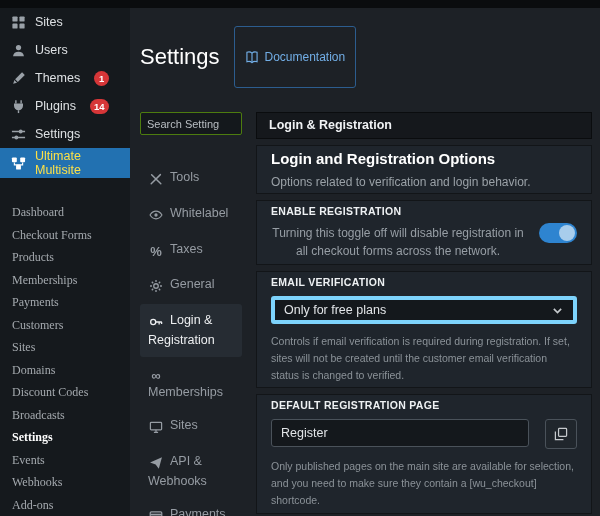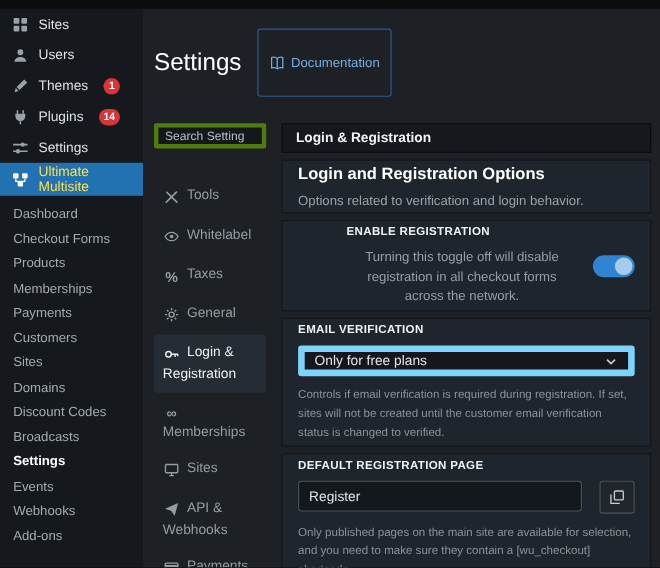"Search Setting" .search-input { border: 4px solid #4d7c0f -> 1px solid #4d7c0f }
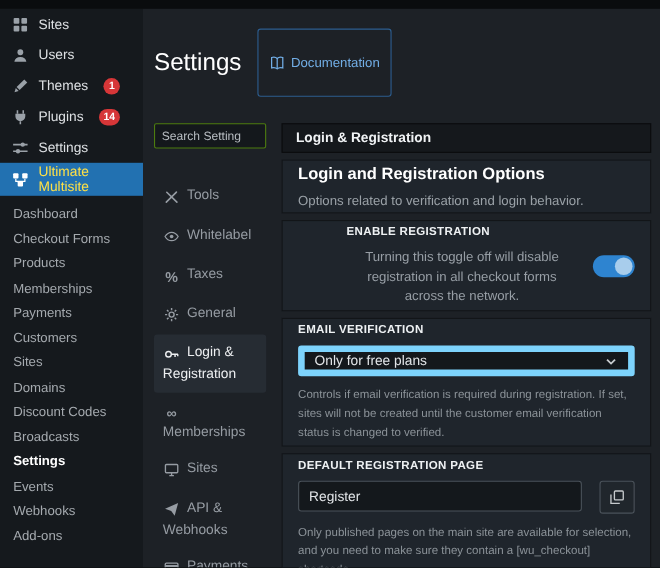"Dashboard" .submenu { font-family: none -> Liberation Serif, serif; padding: 5px 0 0 -> 23px 0 0 }
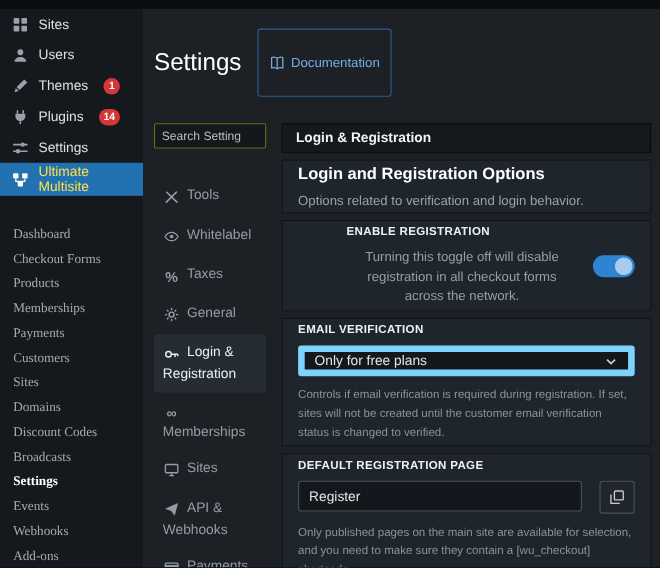"ENABLE REGISTRATION" .row { margin-left: 44px -> none }
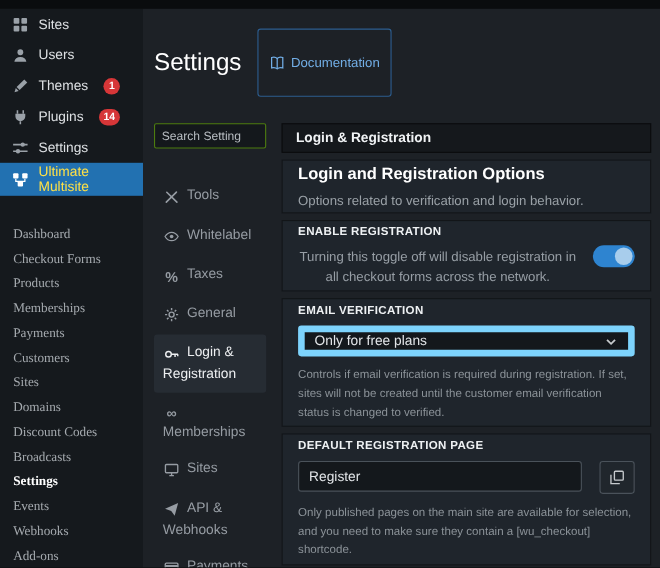"Only for free plans" .select { border: 6px solid #7dd3fc -> 4px solid #7dd3fc }
